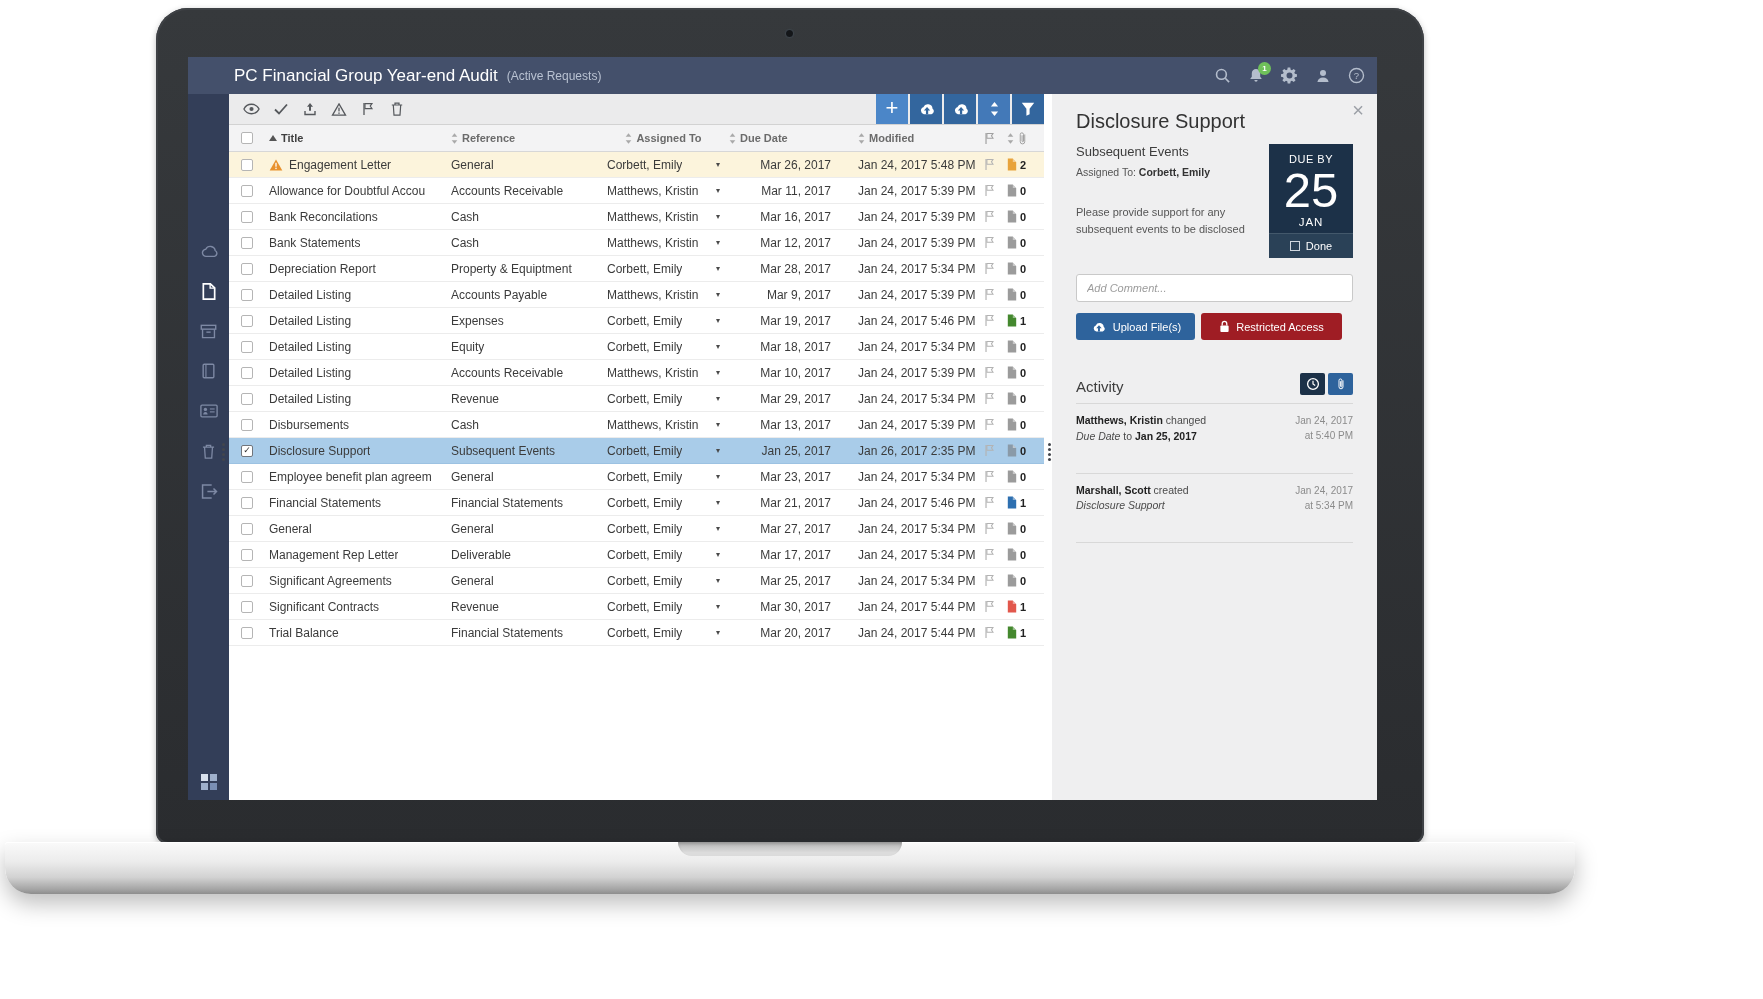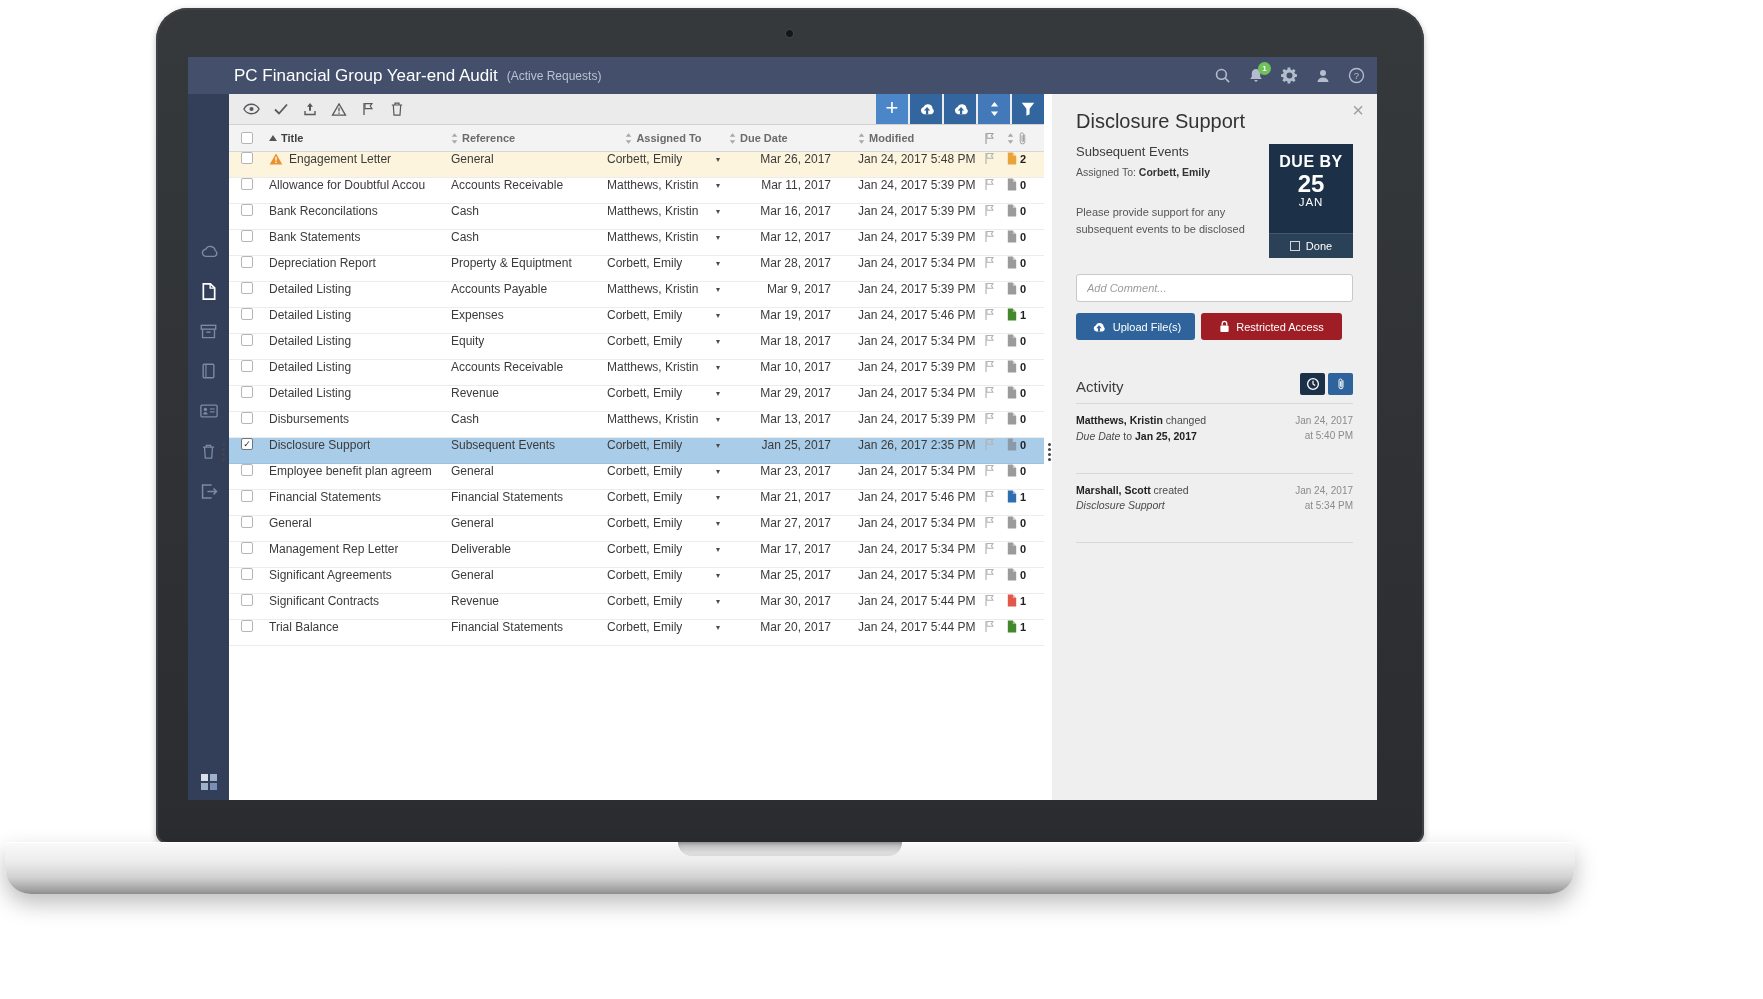"Engagement Letter" .trow { align-items: flex-start -> center }
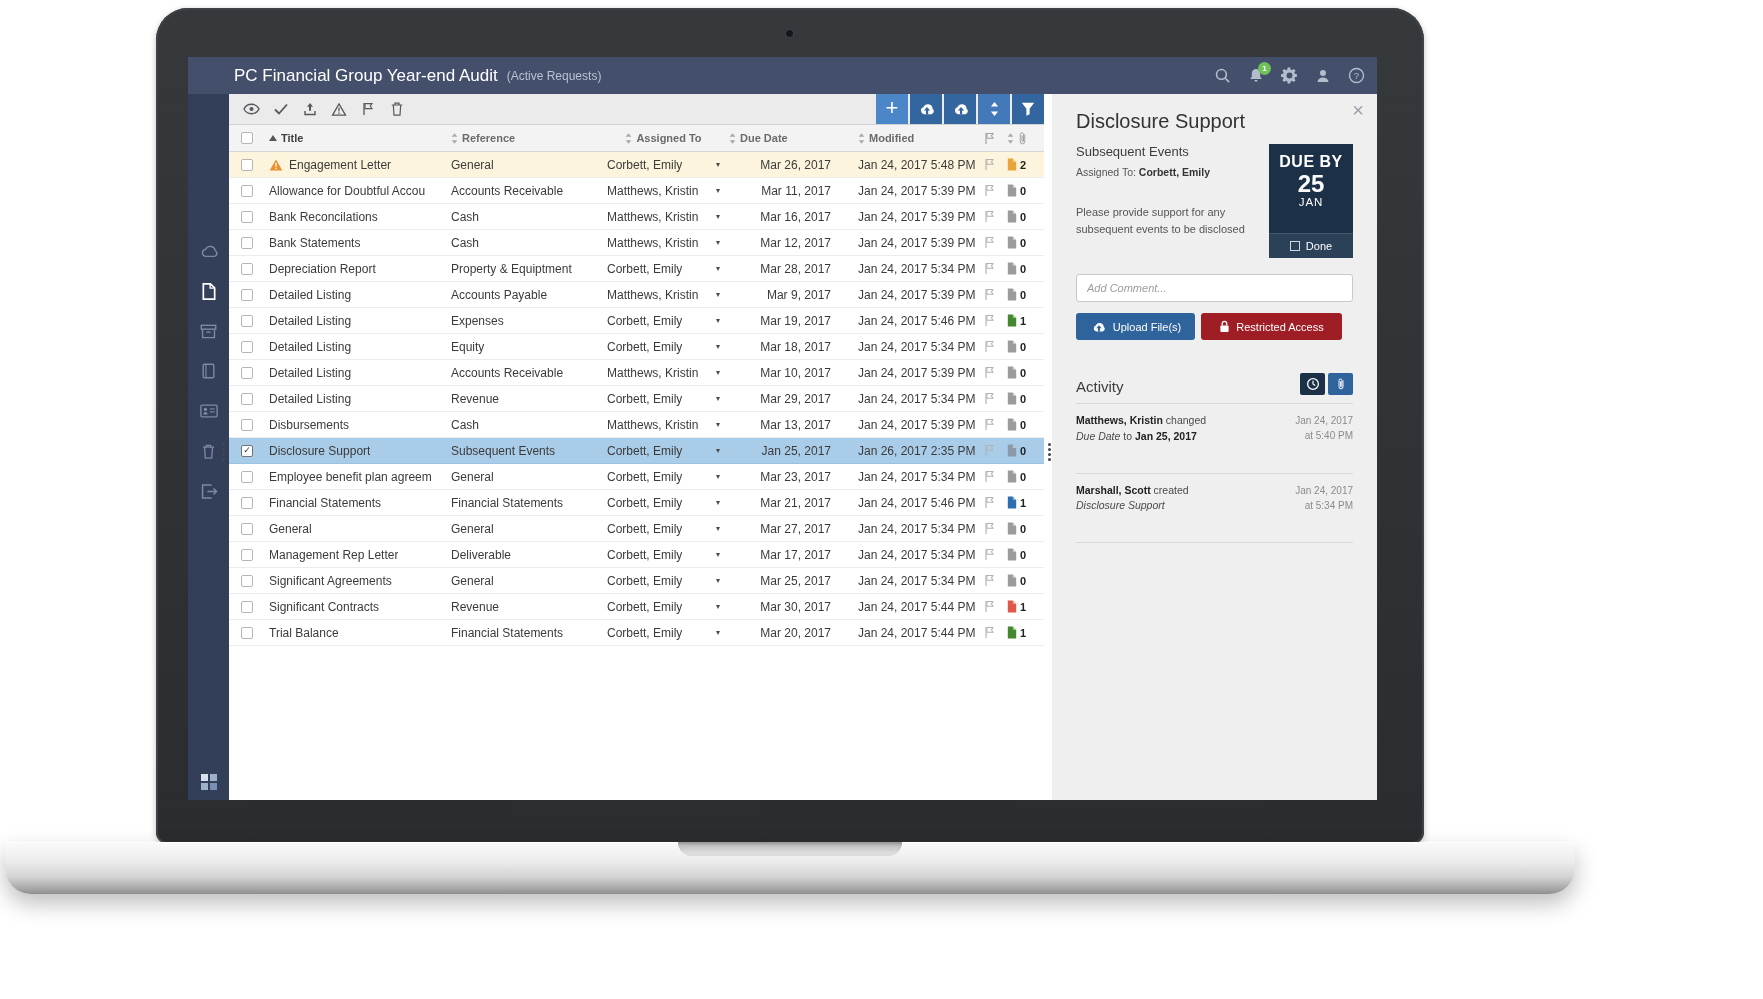"DUE BY" .due-label { font-size: 16px -> 11px; font-weight: bold -> normal }
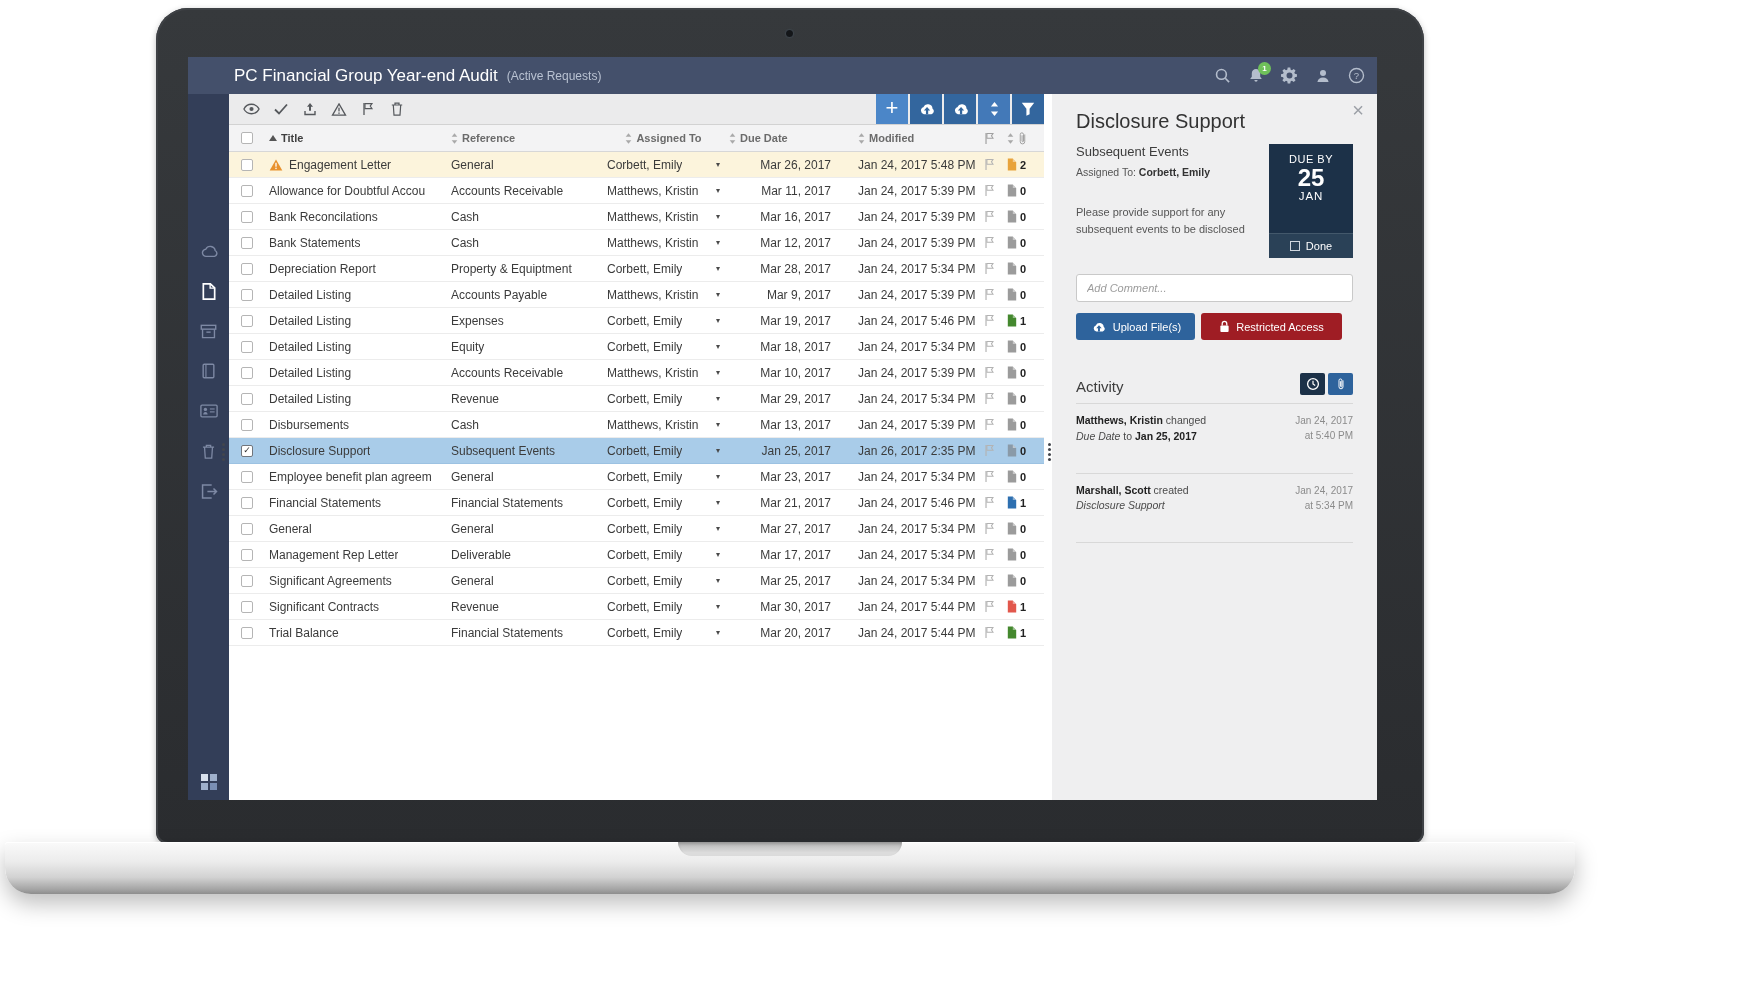"25" .due-day { font-size: 24px -> 49px; font-weight: 700 -> 400 }
